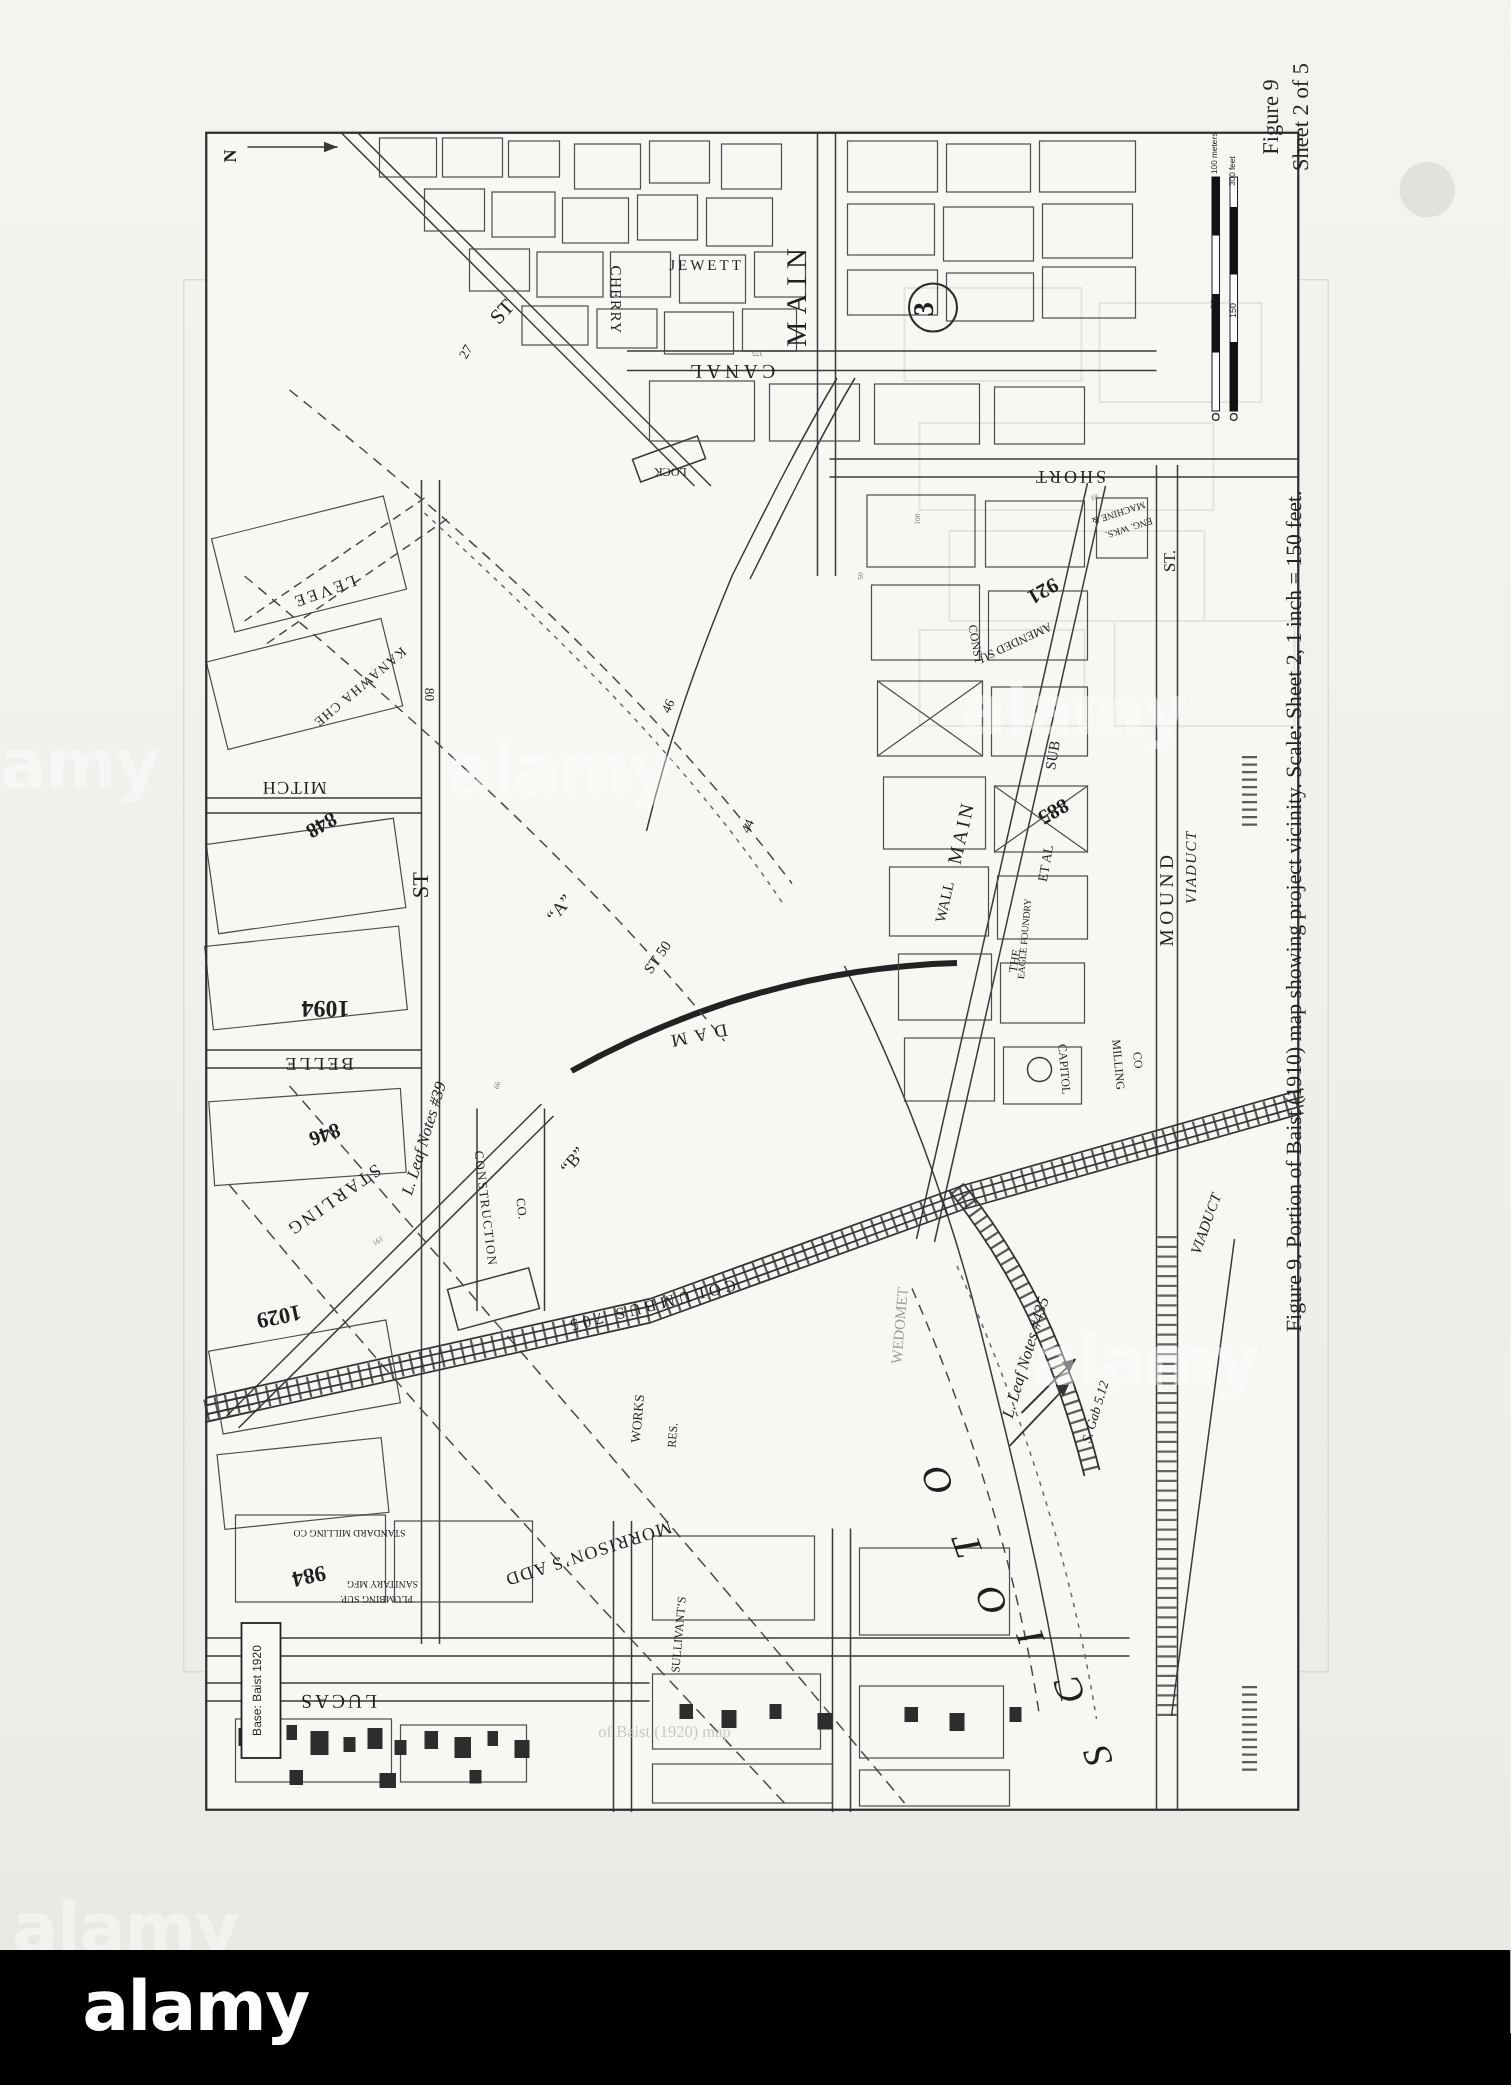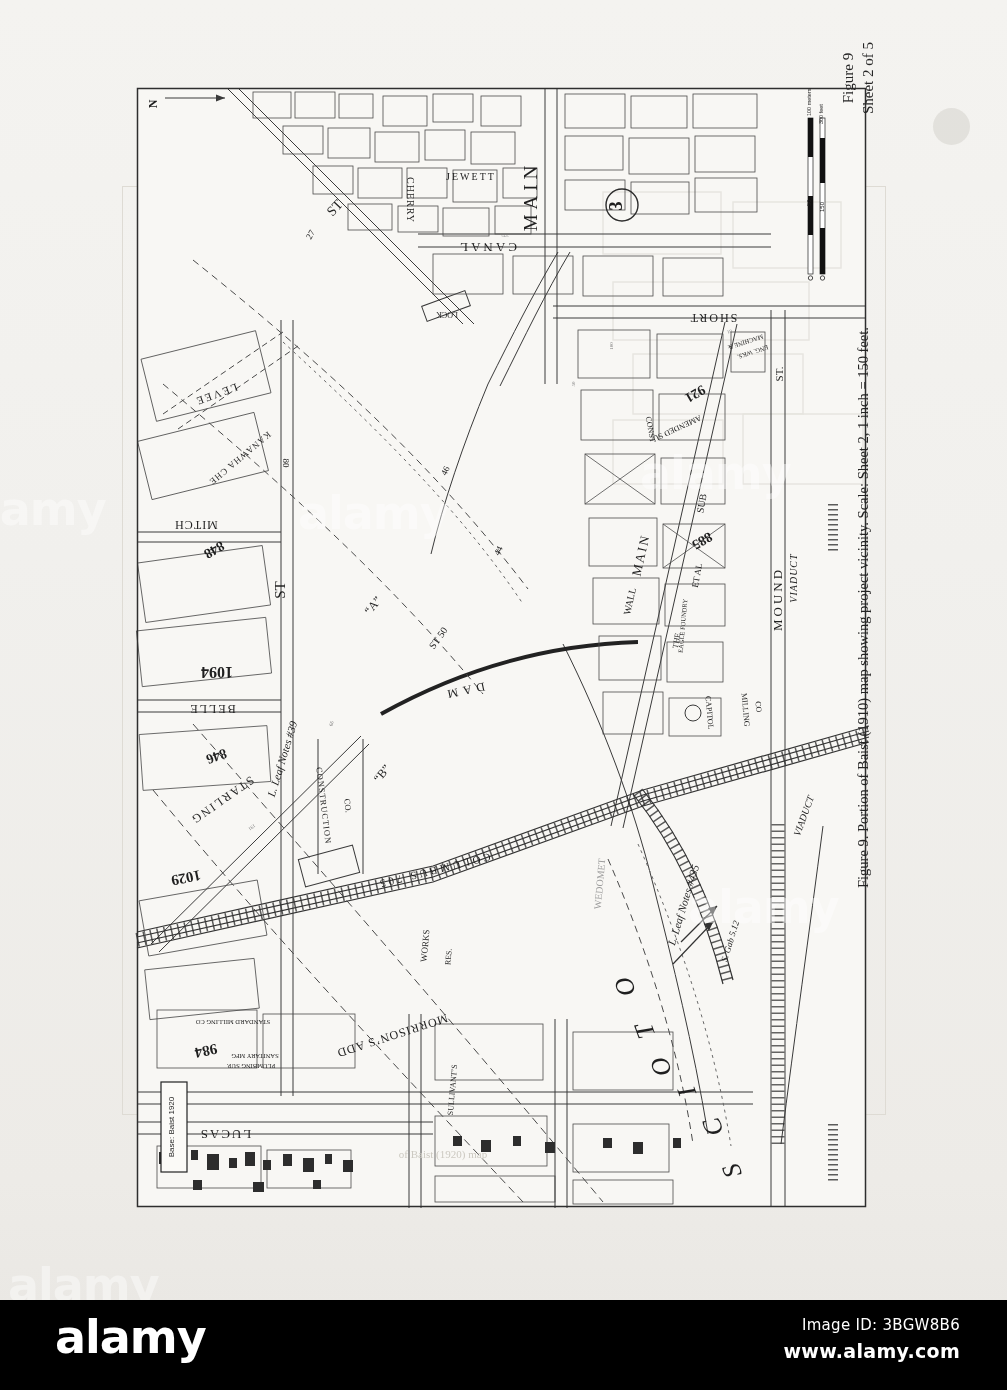"Image ID: 3BGW8B6" div.footer-right { html: <div> <div>Image ID: 3BGW8B6</div> <div>www.alamy.com</div> </div> -> none }
